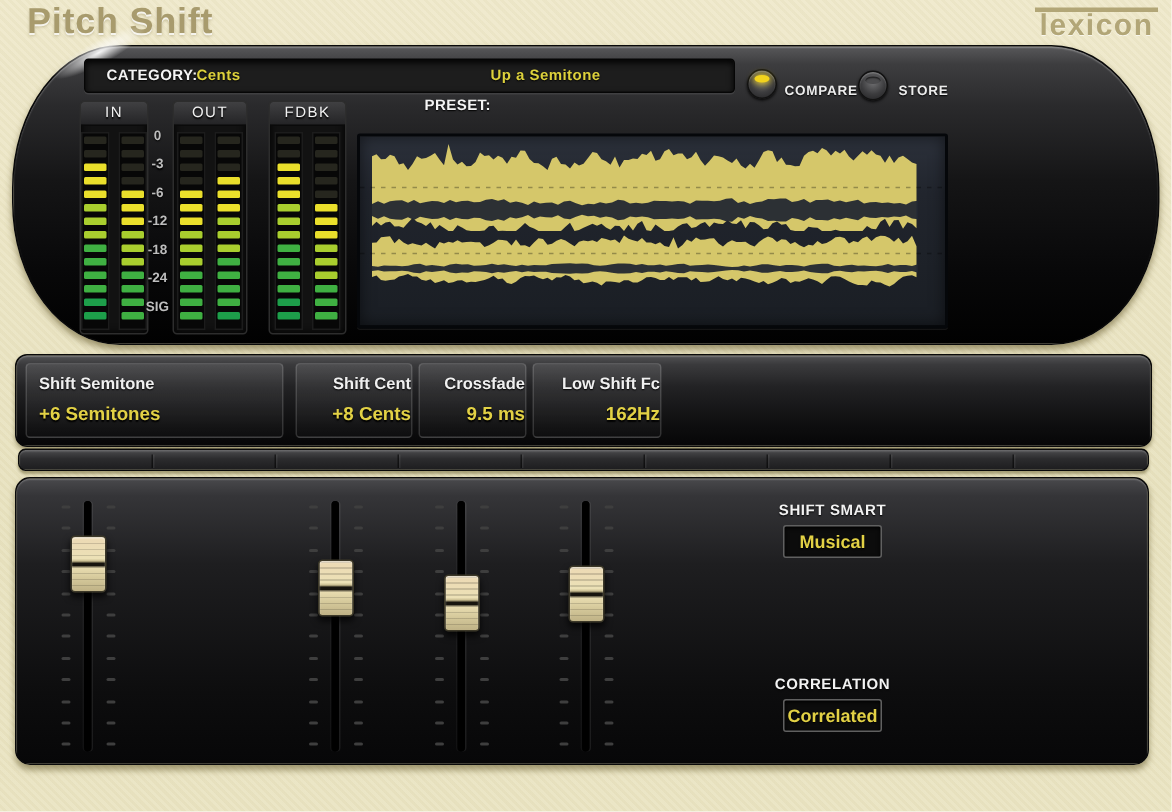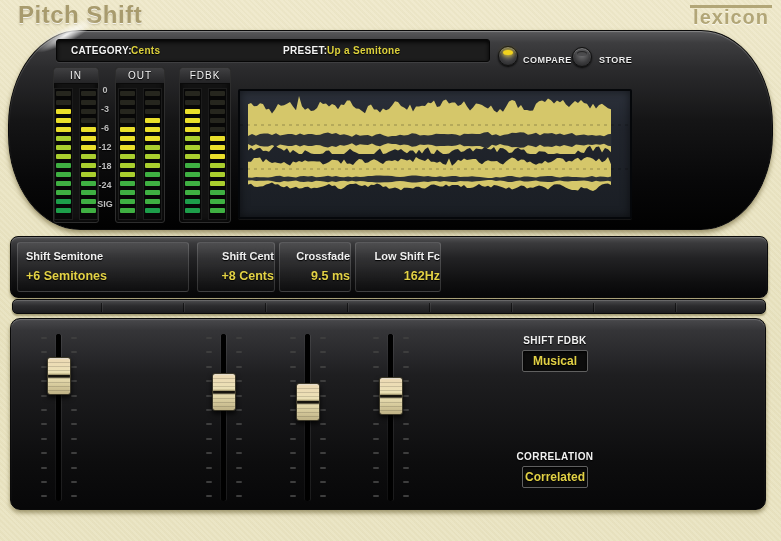"PRESET:" .pre-lbl { margin-top: none -> 20px }
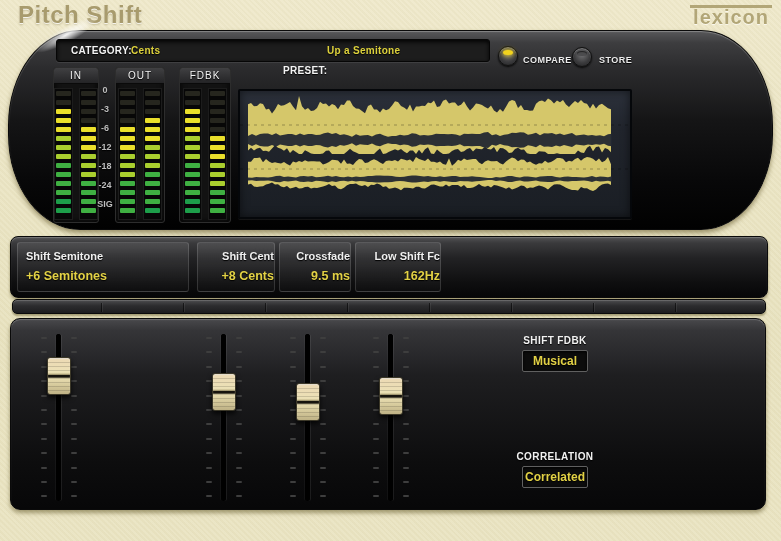"SHIFT FDBK" div.opt-label { text: FDBK -> SMART }
